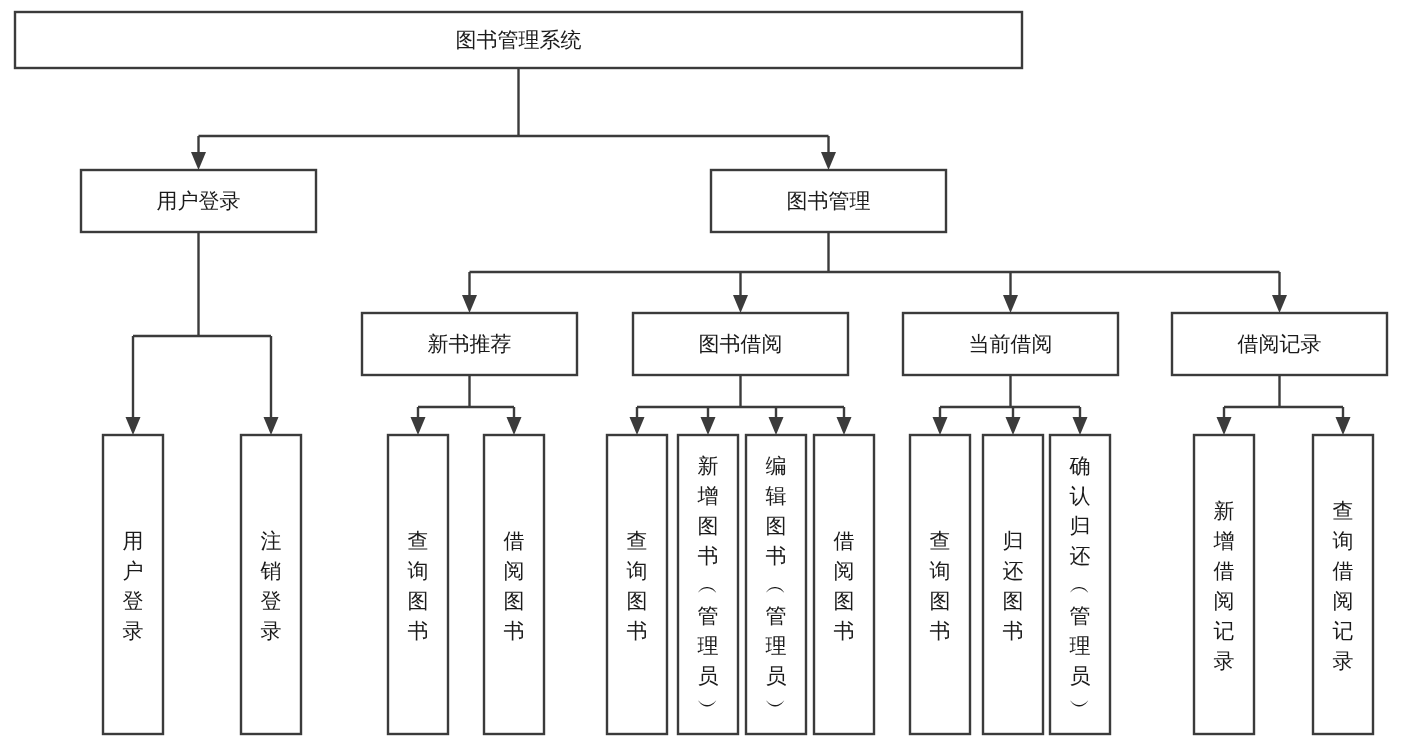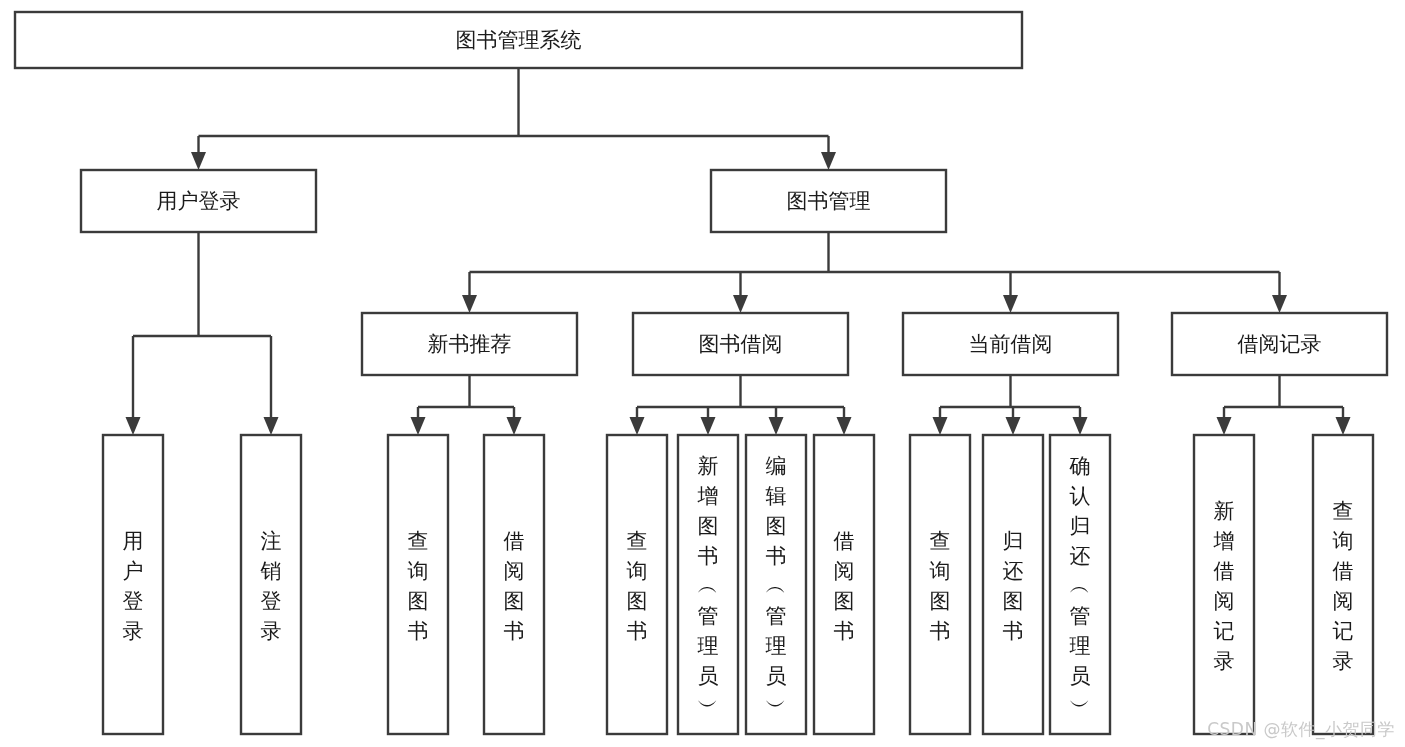"CSDN @软件_小贺同学" div.watermark-text { html: <div>CSDN @软件_小贺同学</div> -> none }
